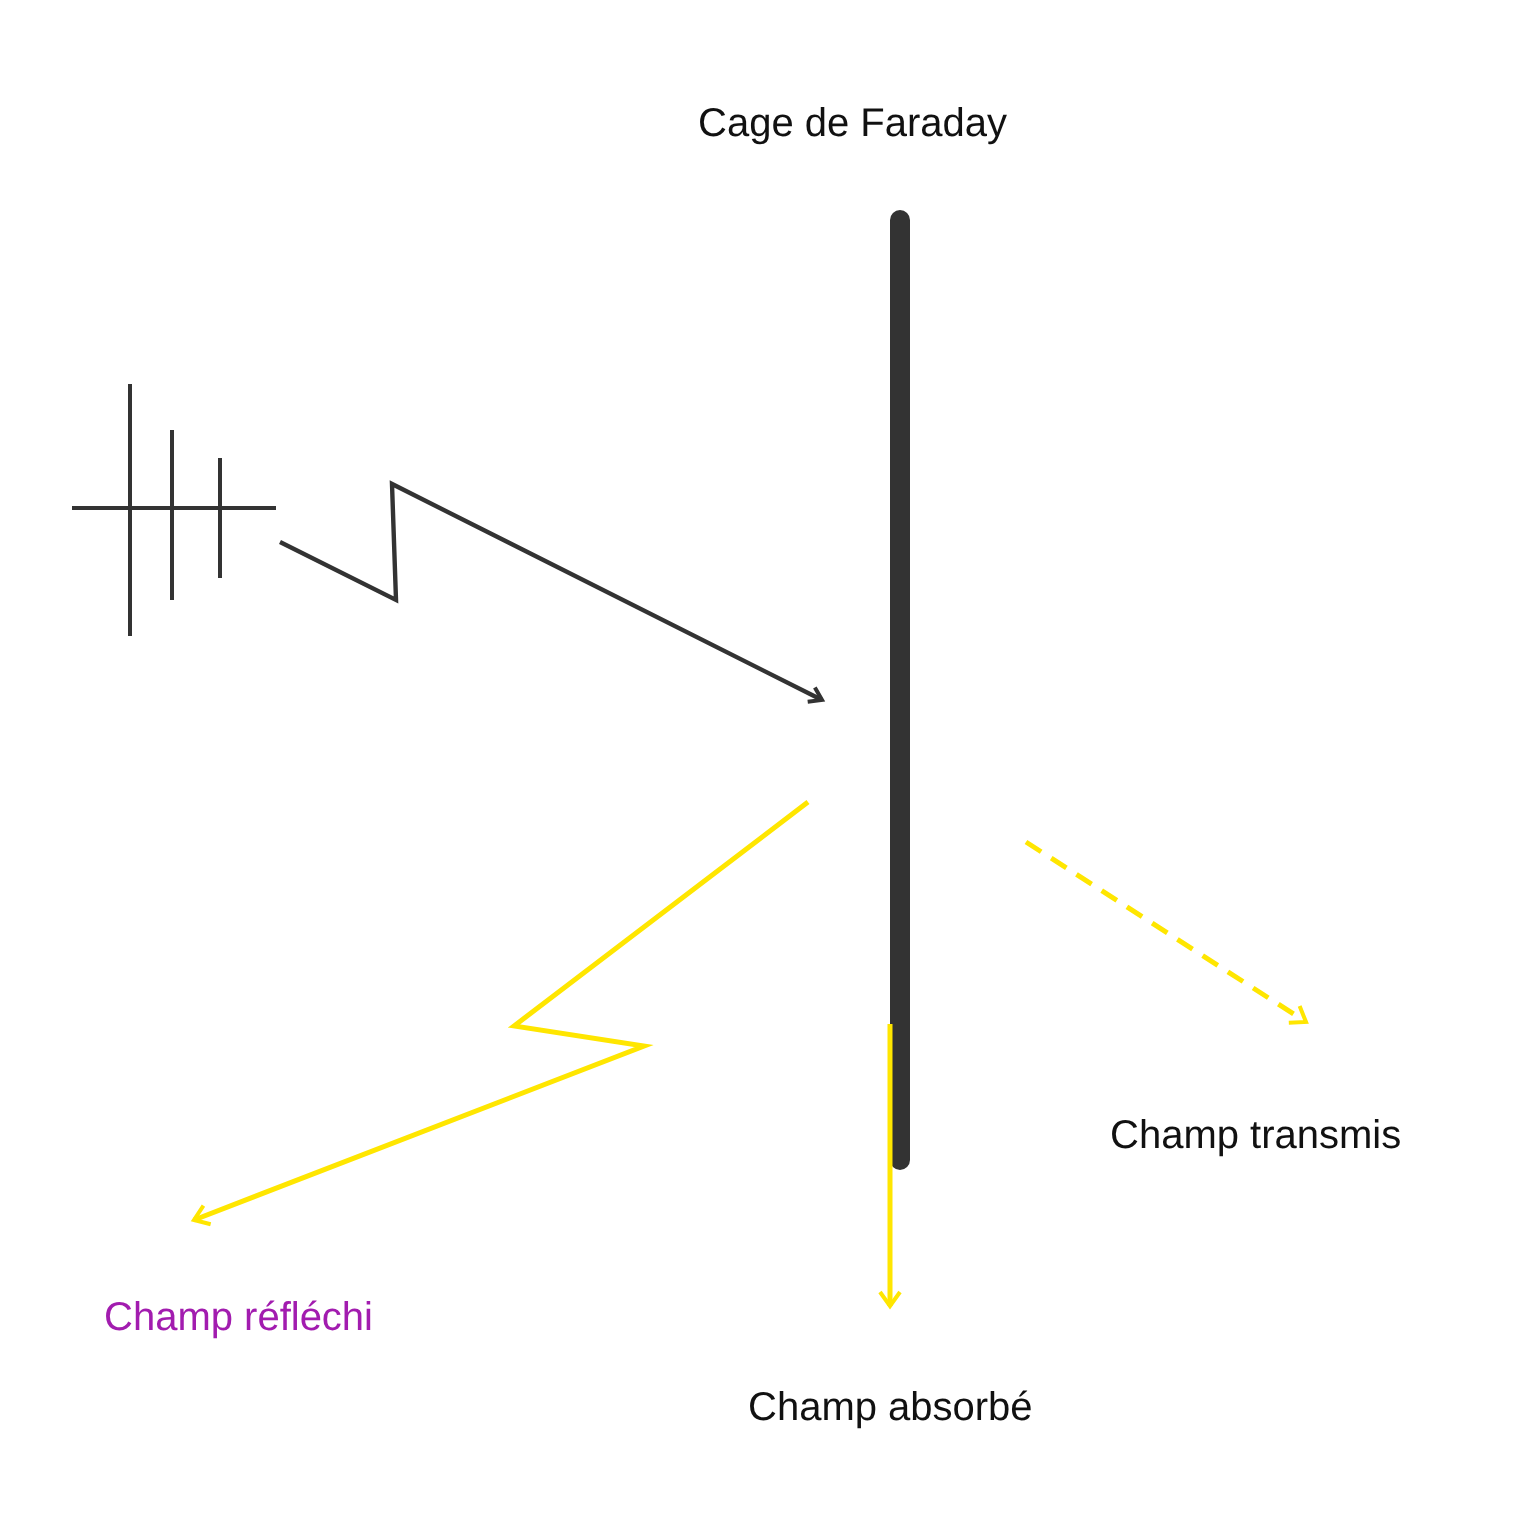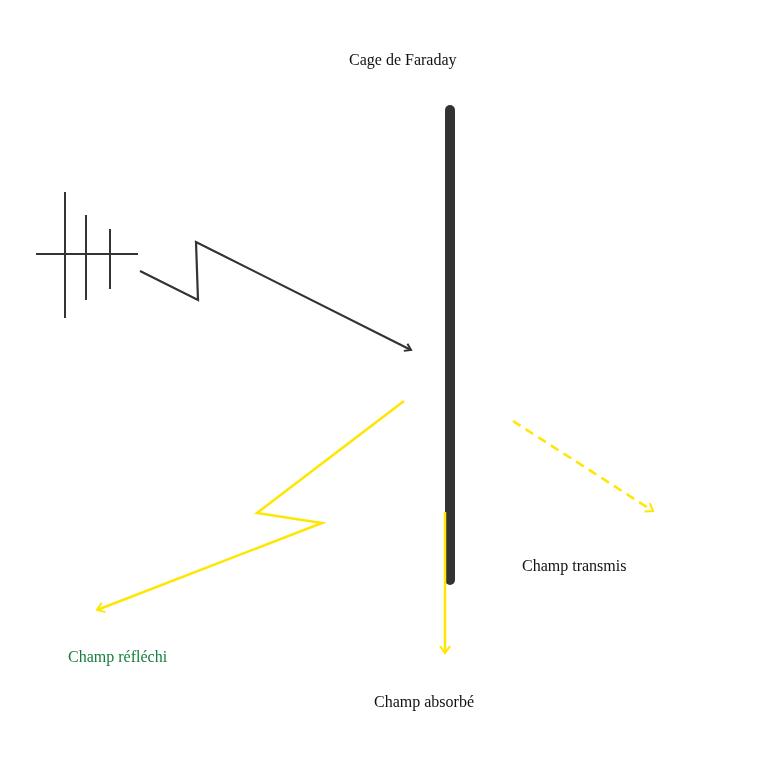"Cage de Faraday" .label { font-family: Liberation Serif, serif -> Liberation Sans, sans-serif; font-size: 16px -> 20px }
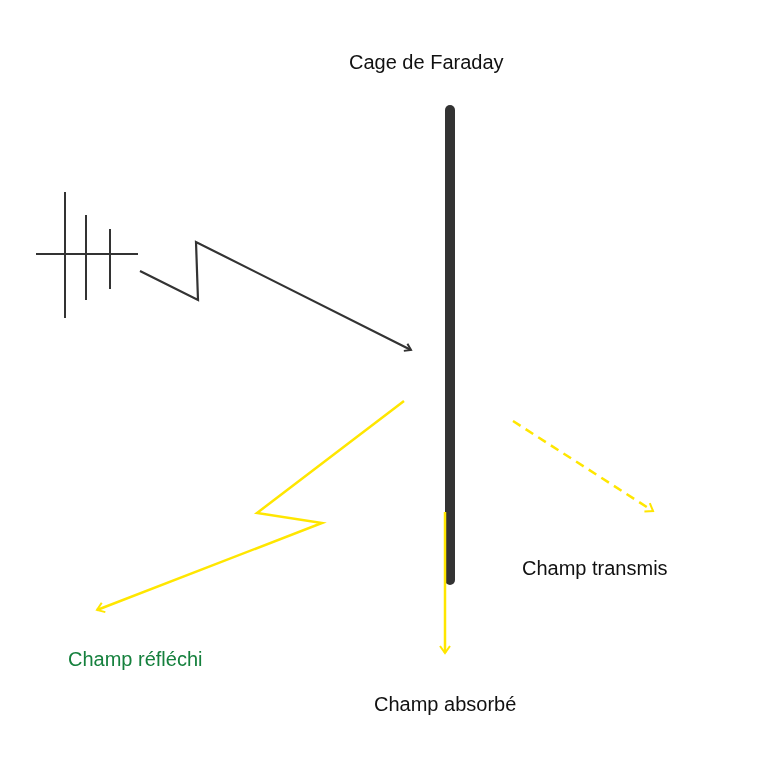"Champ transmis" #lbl-transmitted { left: 522px -> 555px }
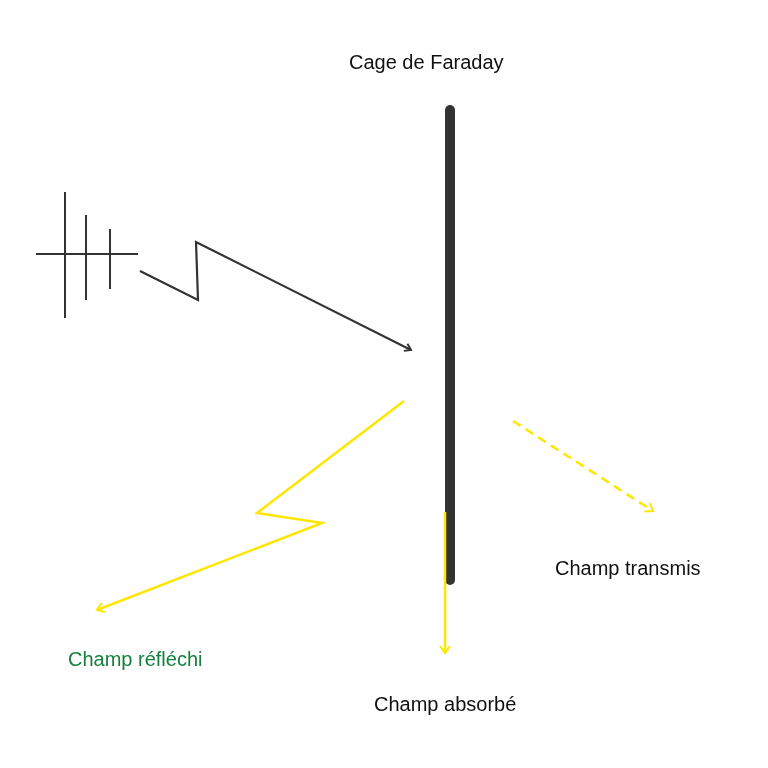"Champ réfléchi" #lbl-reflected { color: #15803d -> #a21caf; left: 68px -> 52px }
